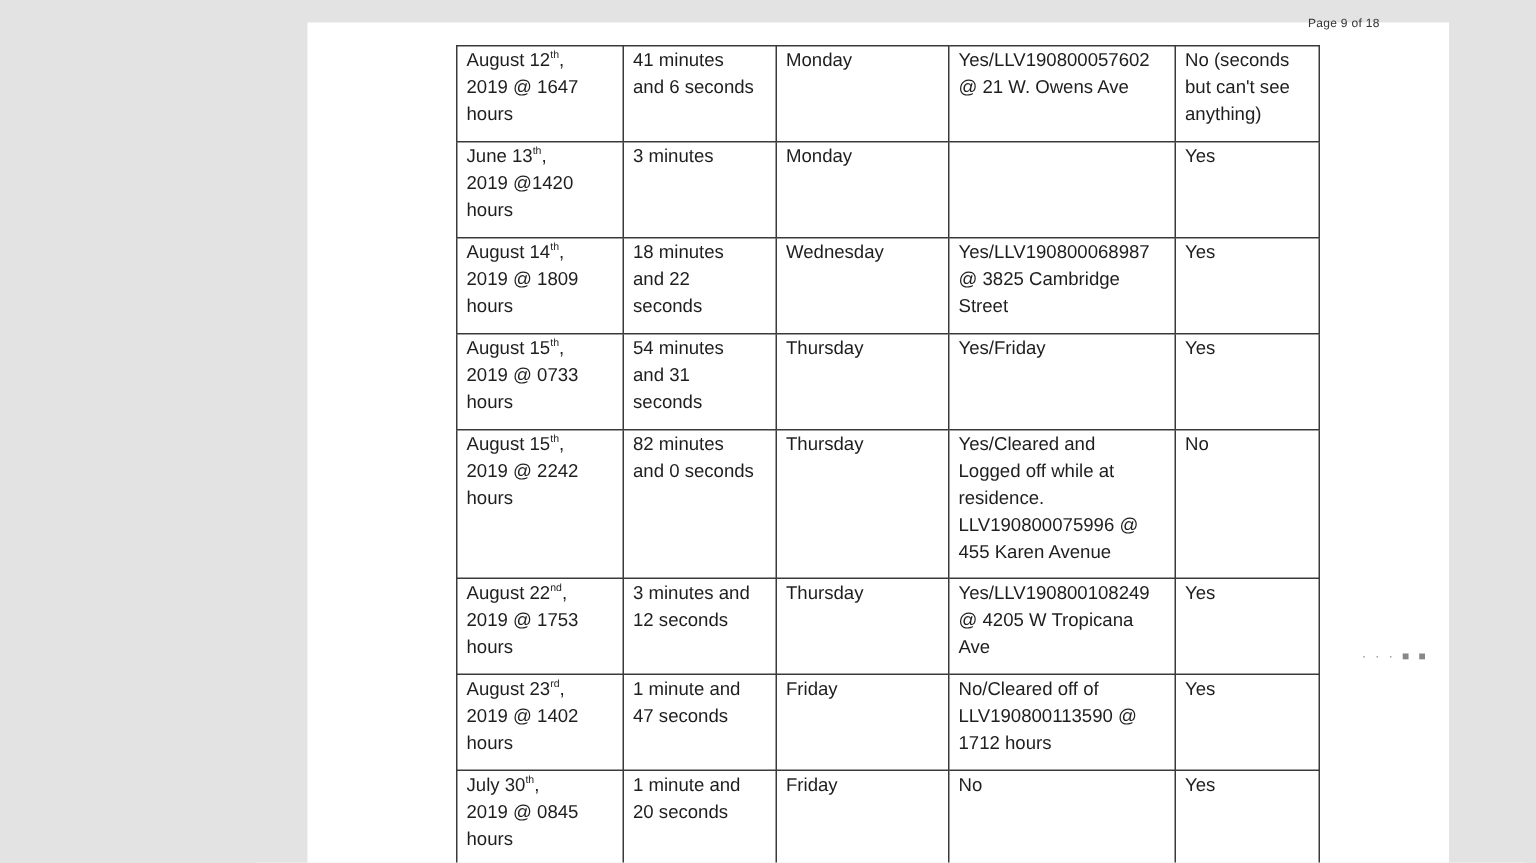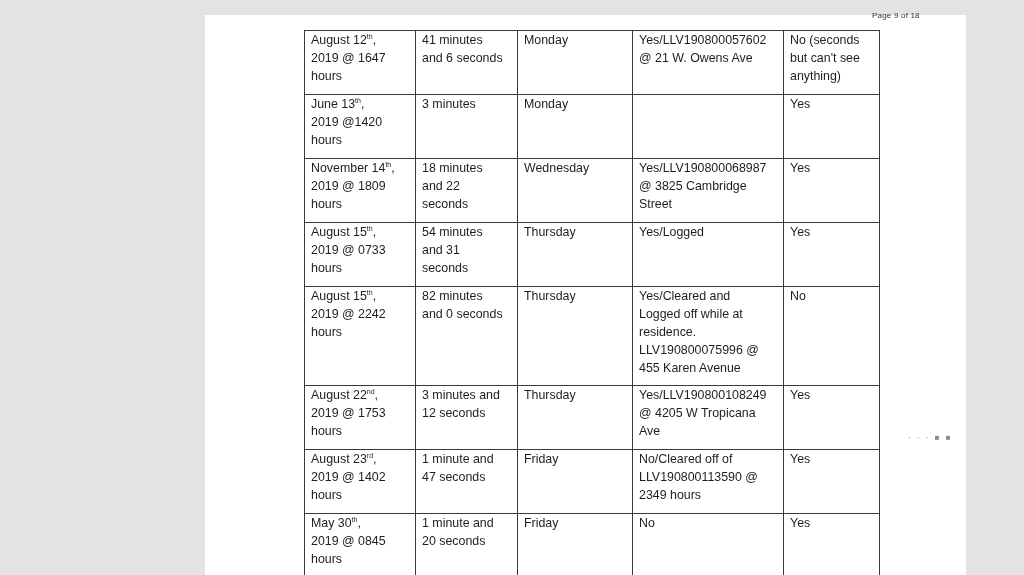"November 14" span { text: November -> August }
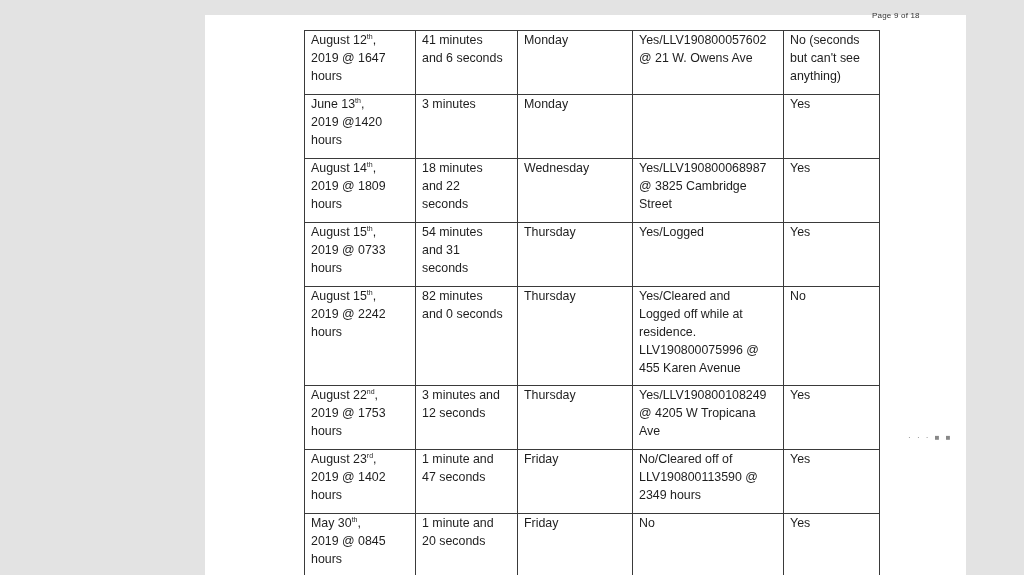"Yes/Logged" span.cell-text { text: Yes/Logged -> Yes/Friday }
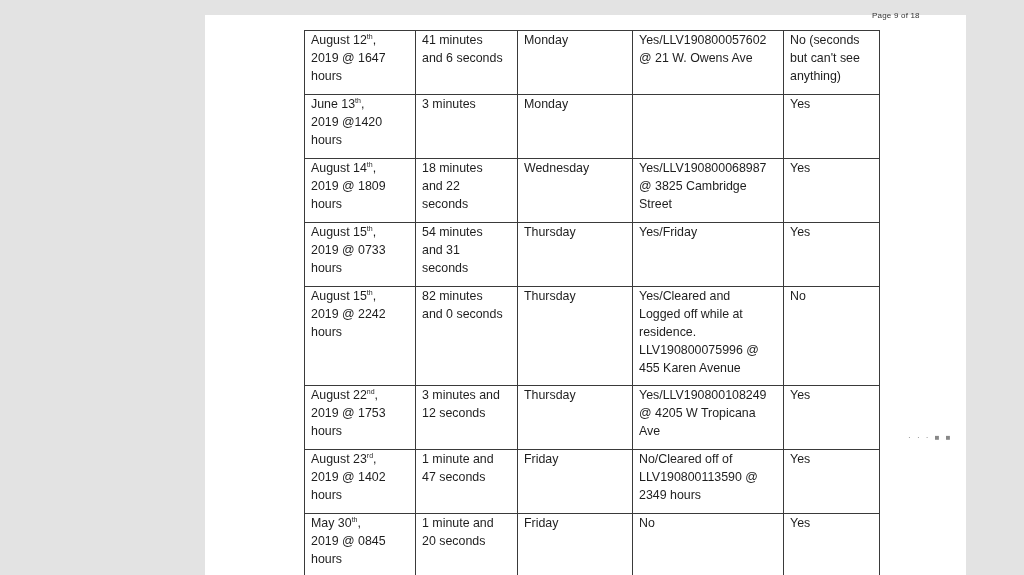"No/Cleared off of" span.cell-text { text: 2349 -> 1712 }
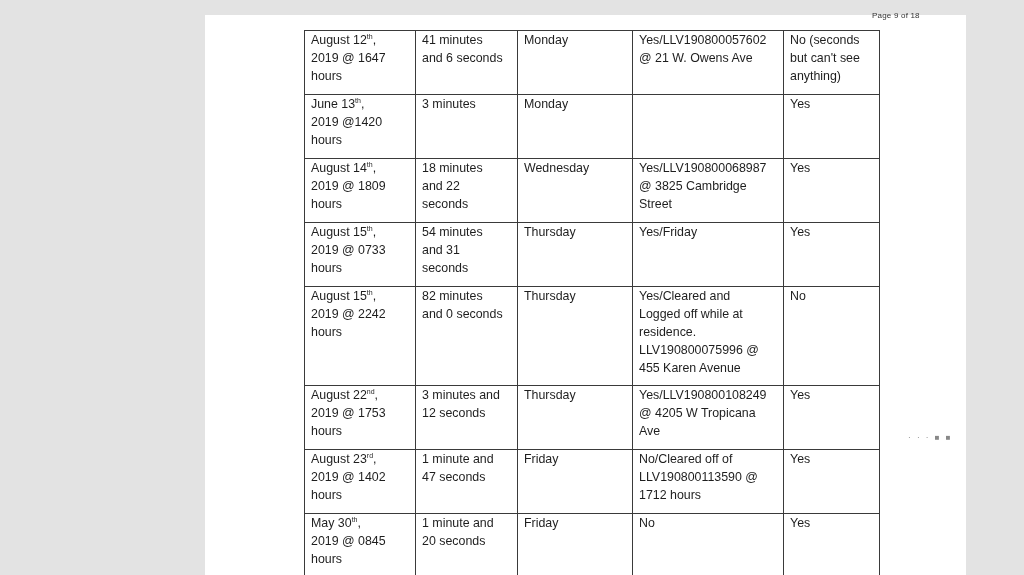"May 30" span { text: May -> July }
